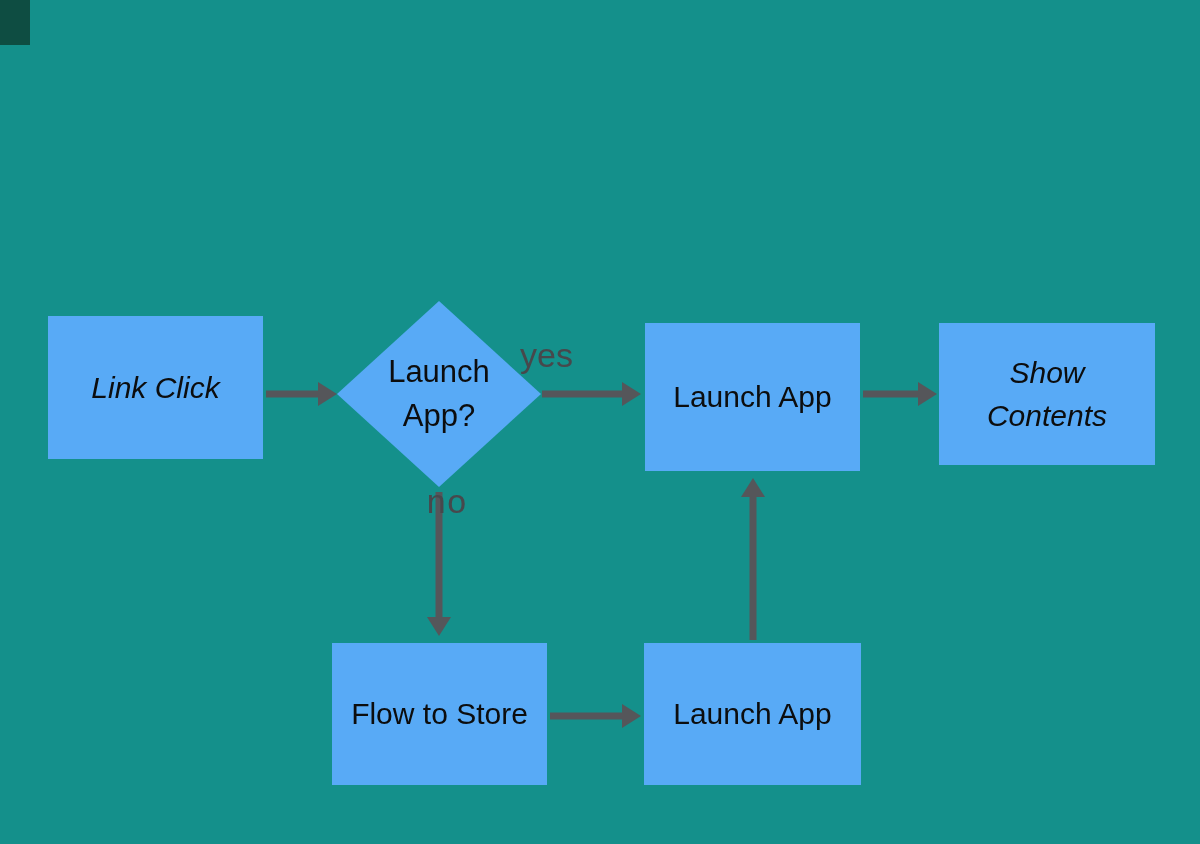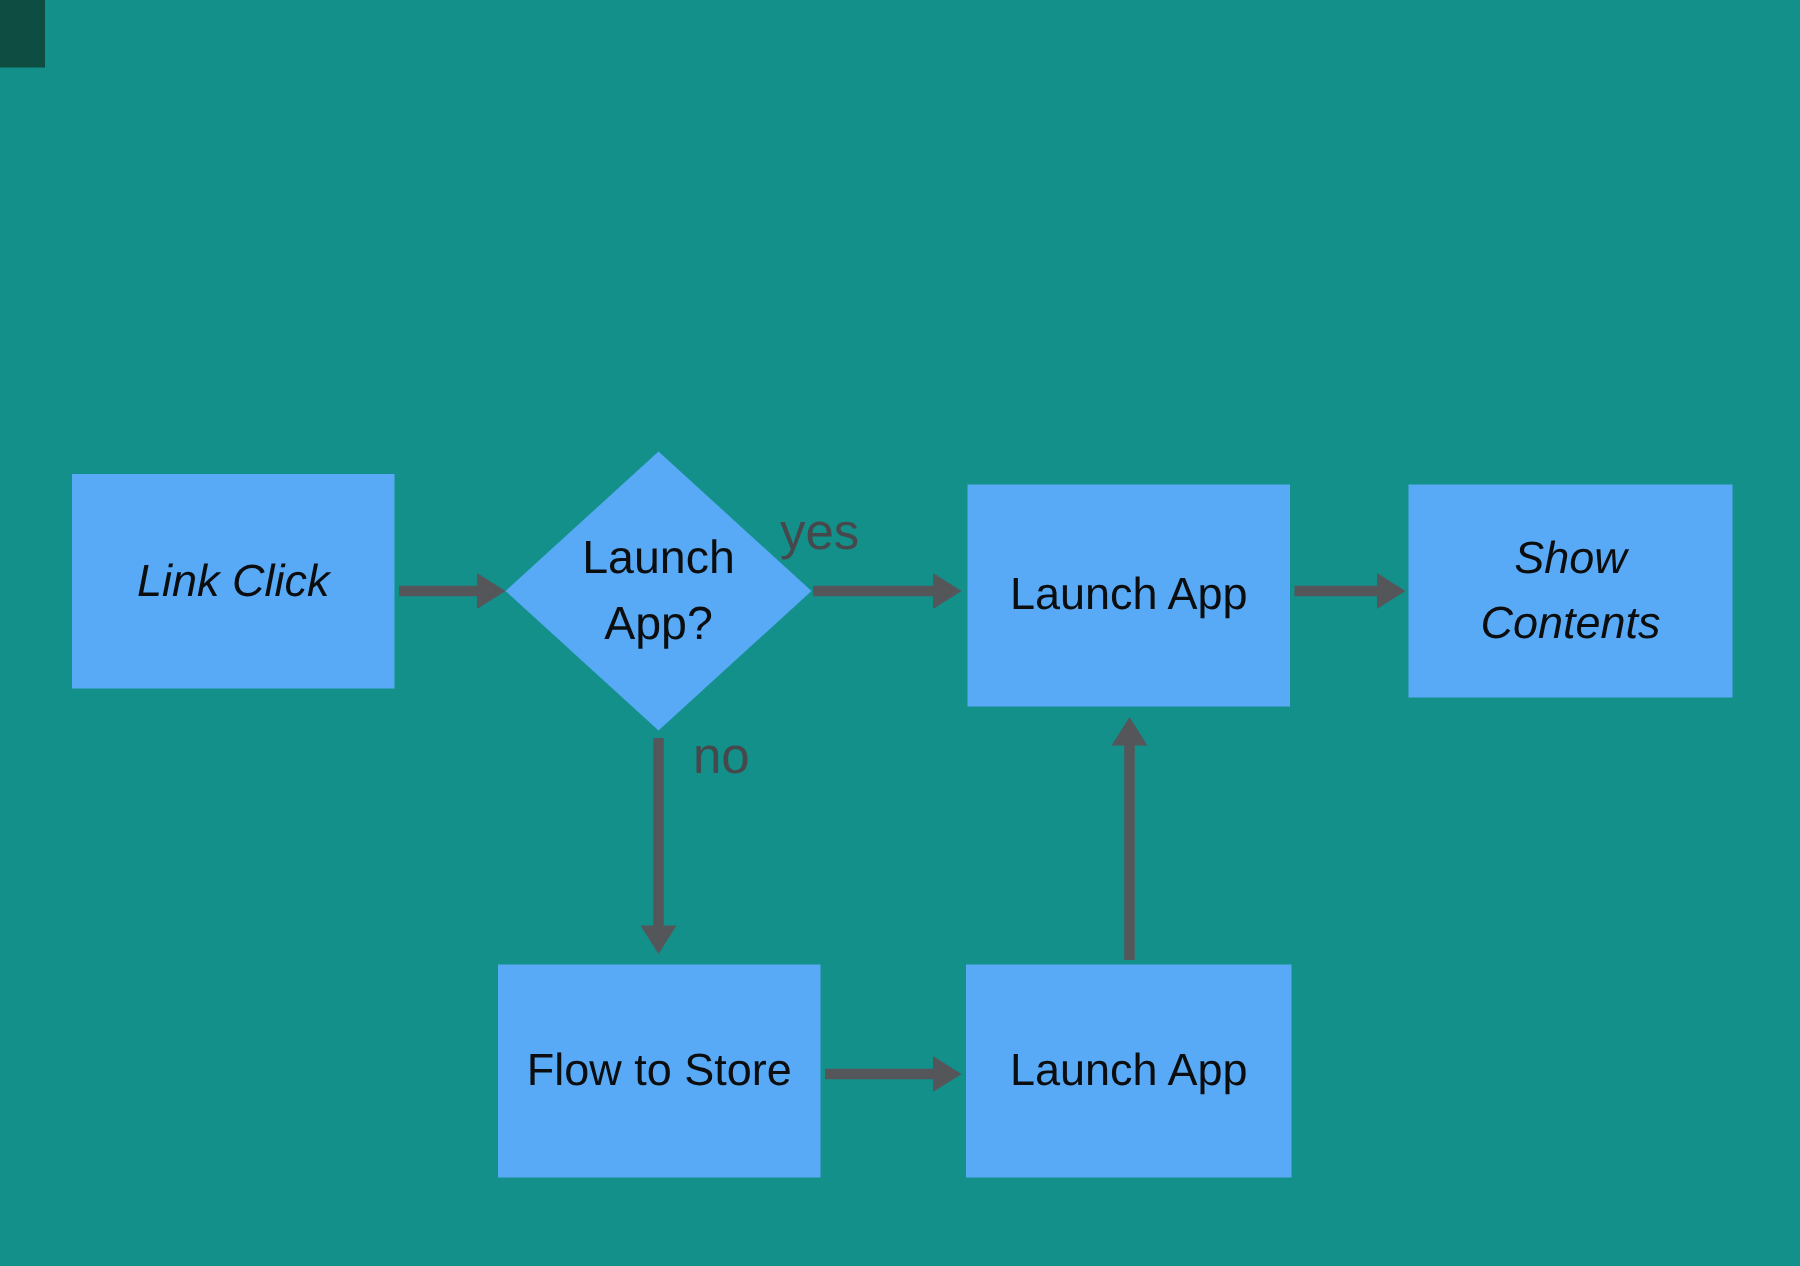"no" .edge-label-no { font-family: none -> Liberation Mono, monospace; left: 462px -> 426px }
